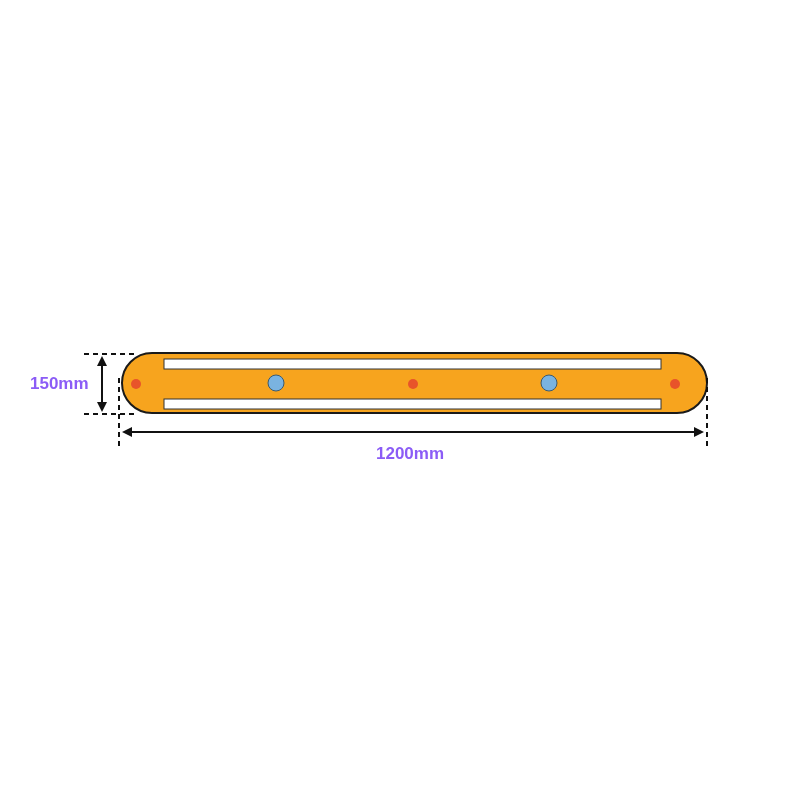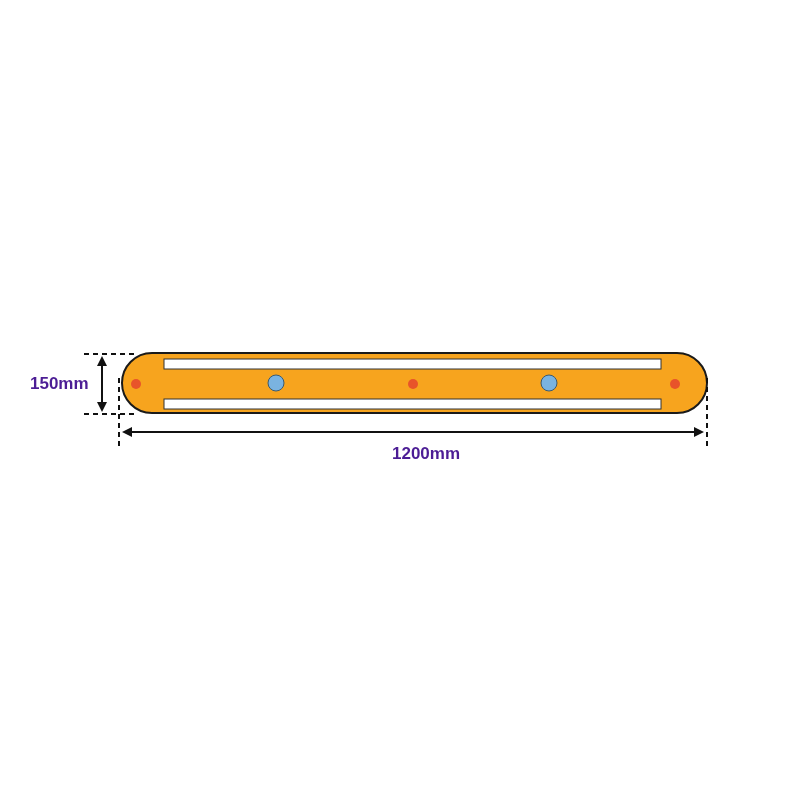"150mm" .label { color: #4c1d95 -> #8b5cf6 }
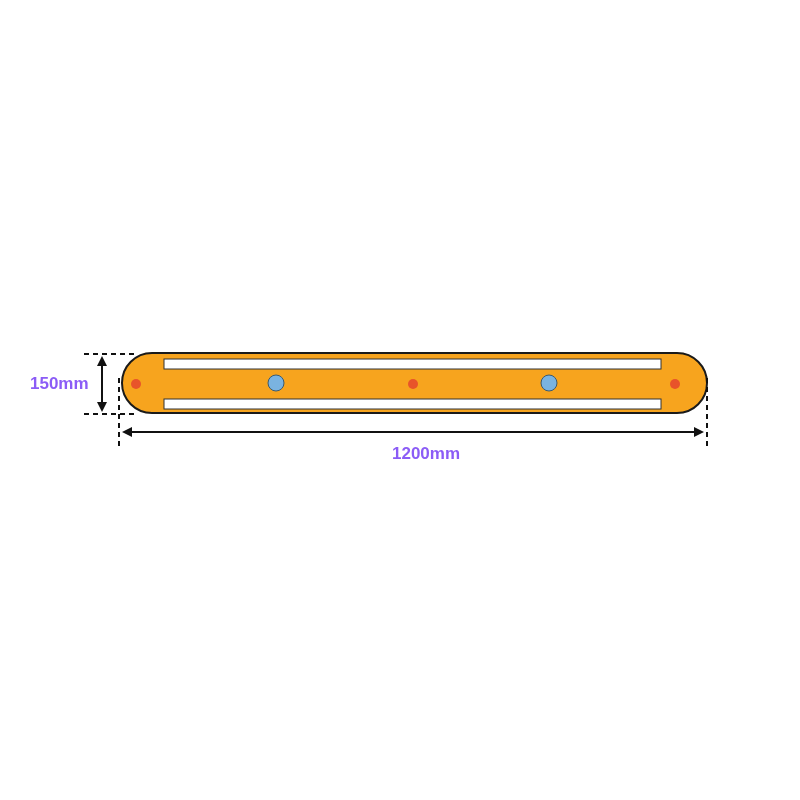"1200mm" div.label { left: 392px -> 376px }
